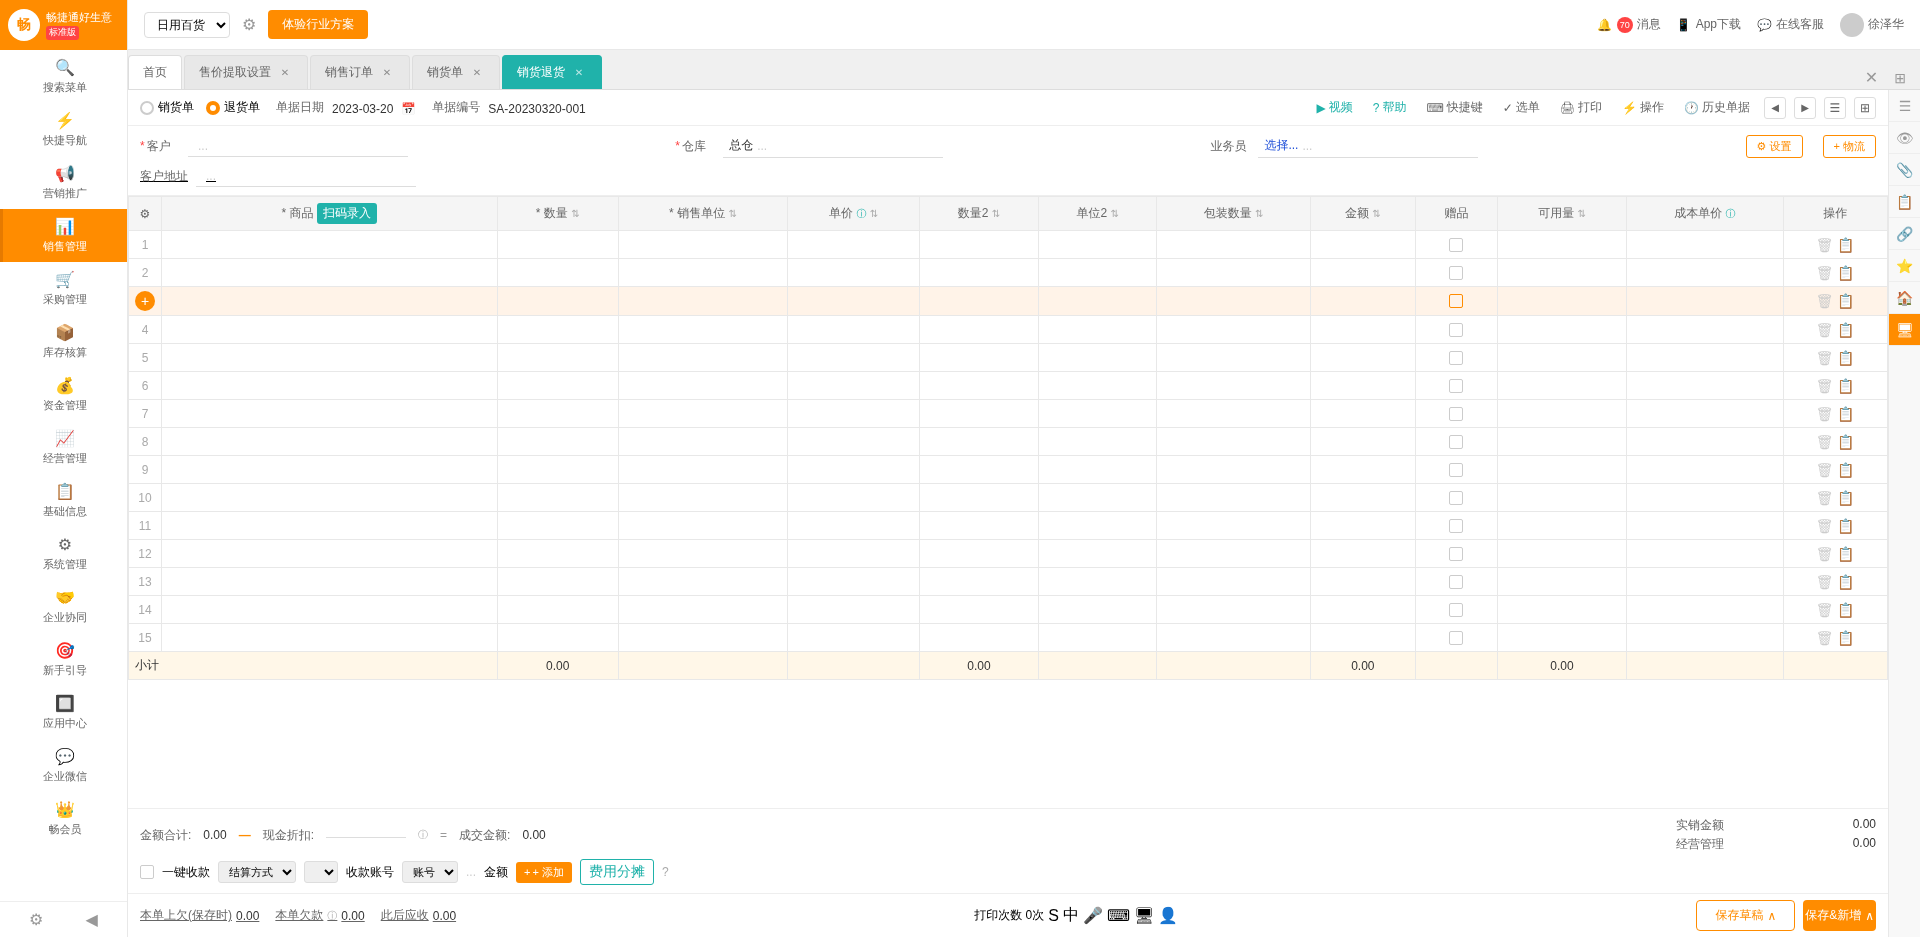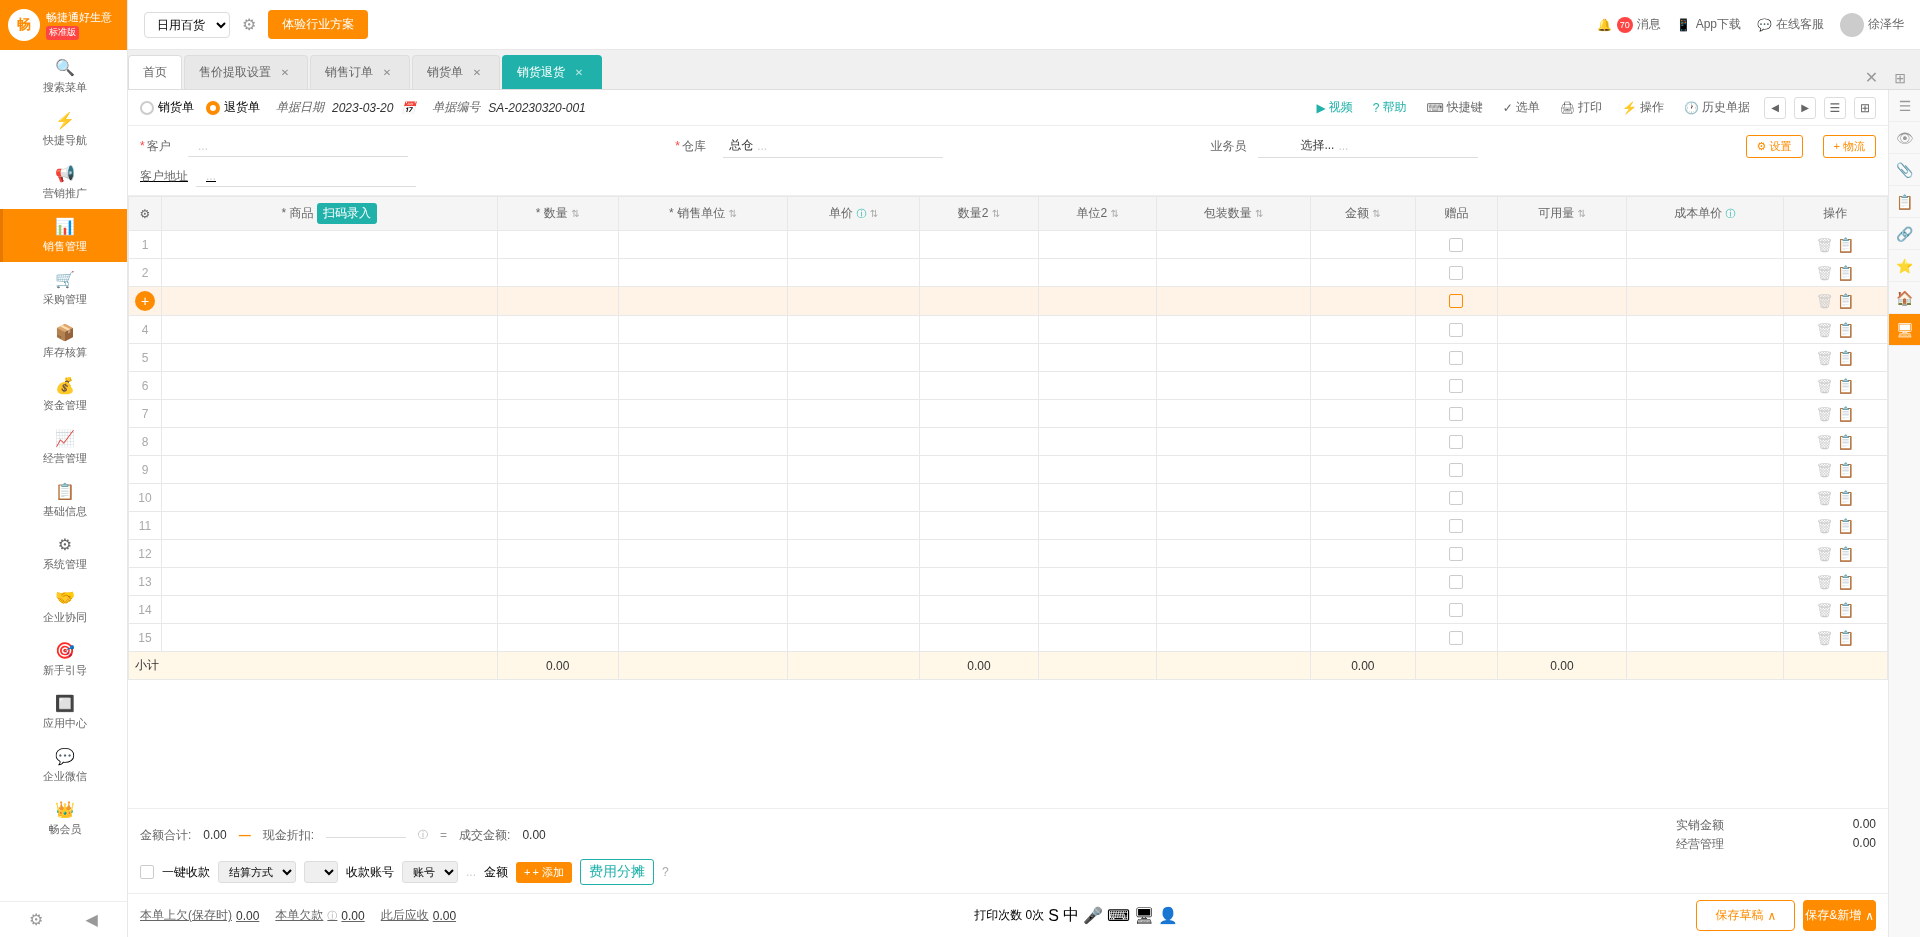"单据日期" .form-field-group { align-items: center -> flex-end; font-style: italic -> none }
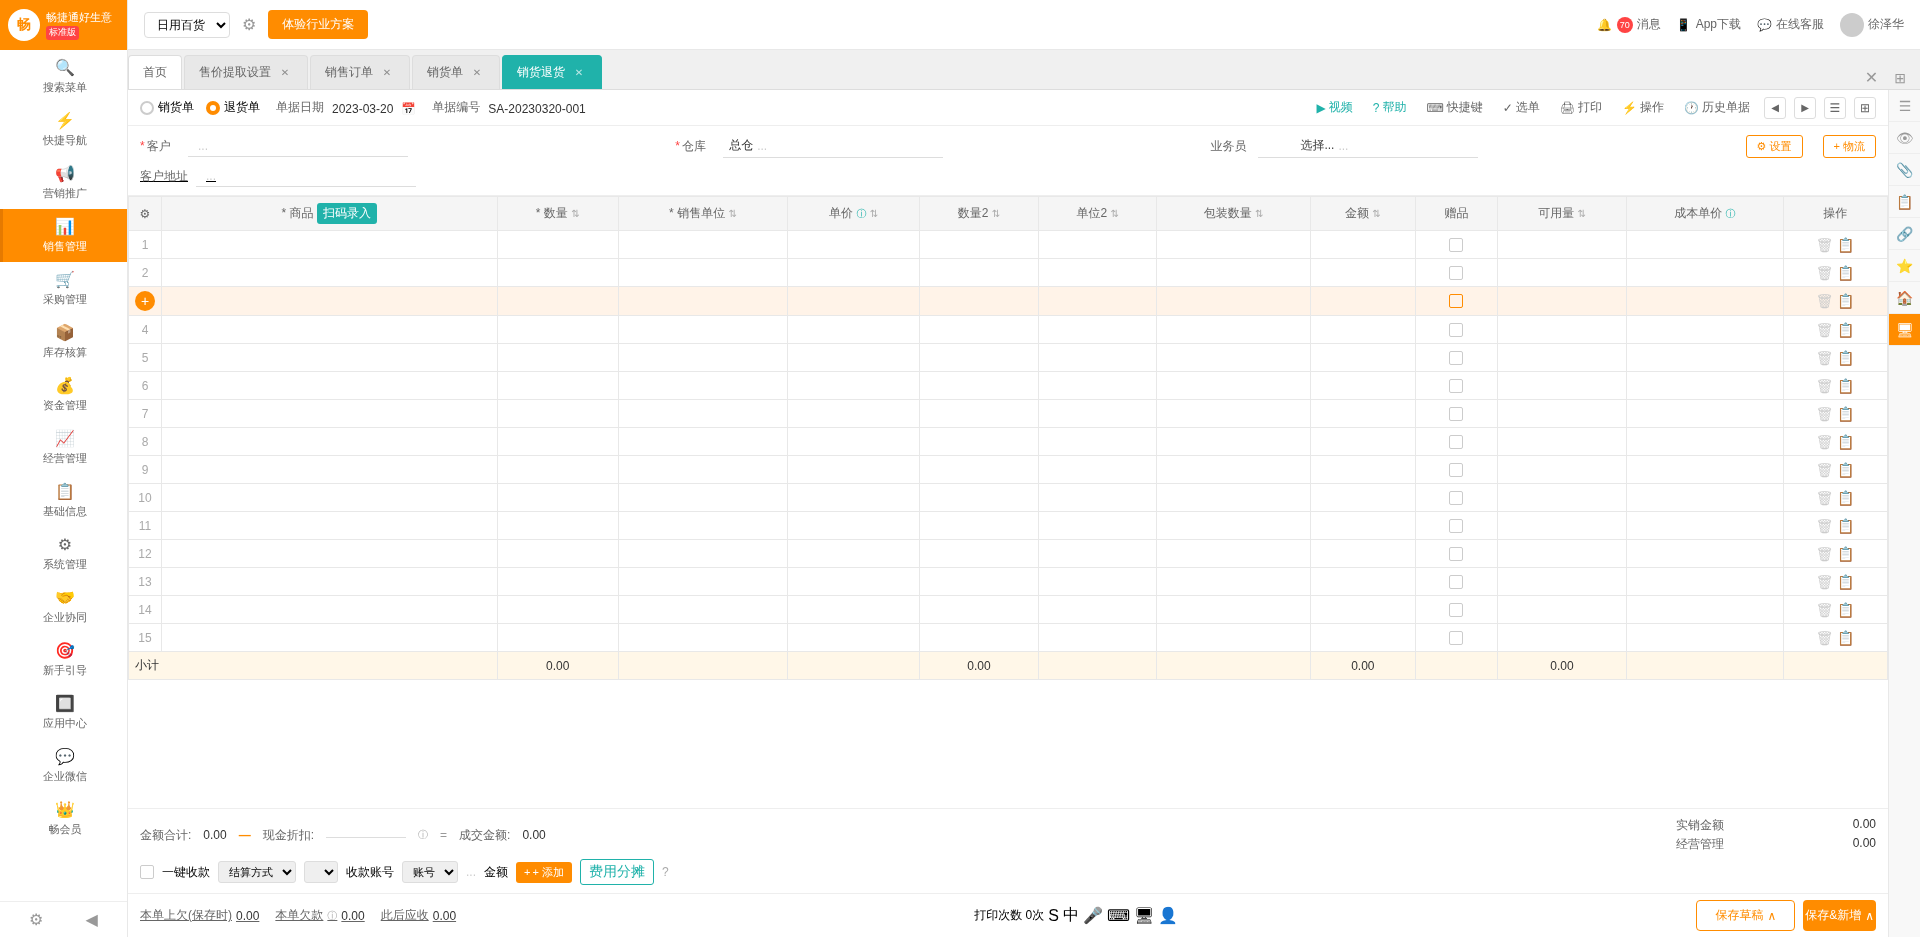"选择..." span { color: #404040 -> #1d4ed8; margin-left: 36px -> none }
